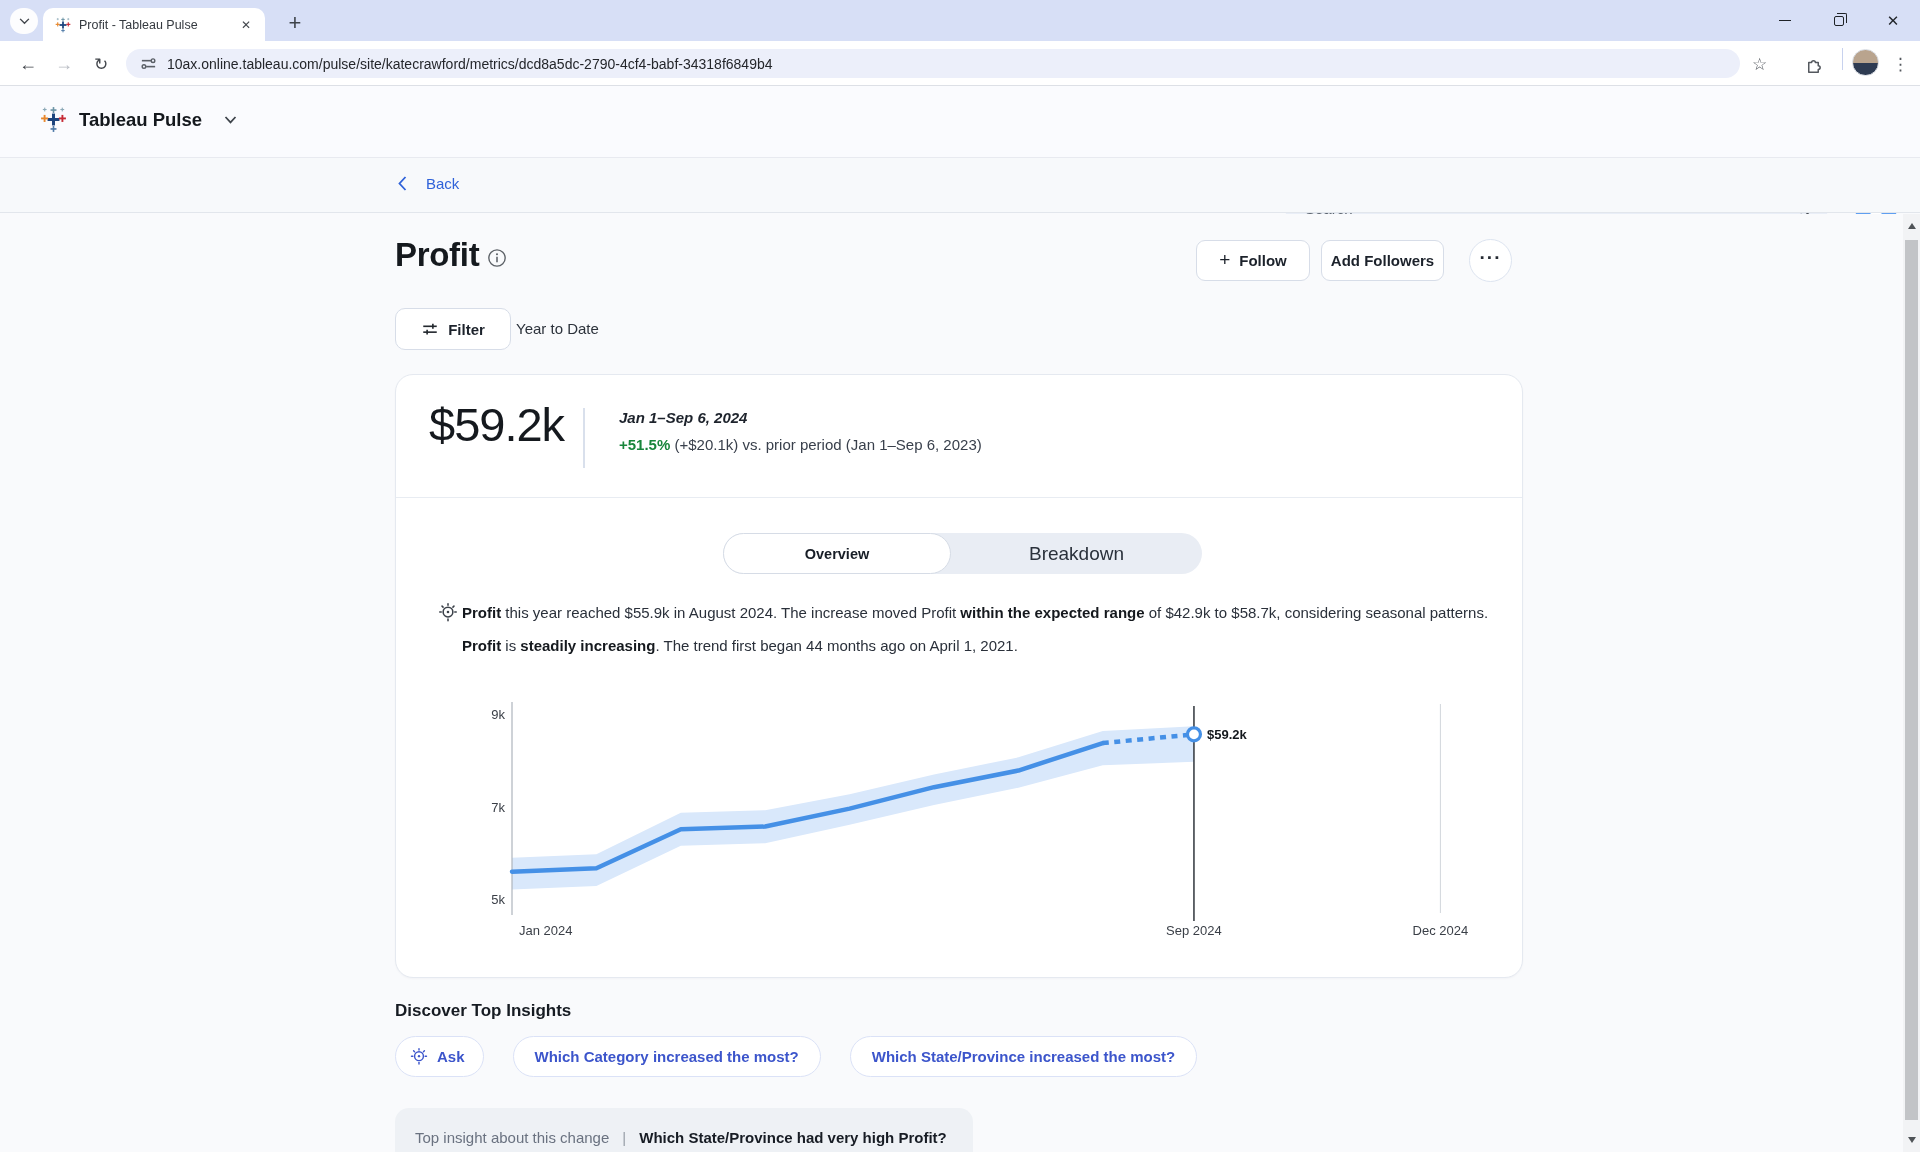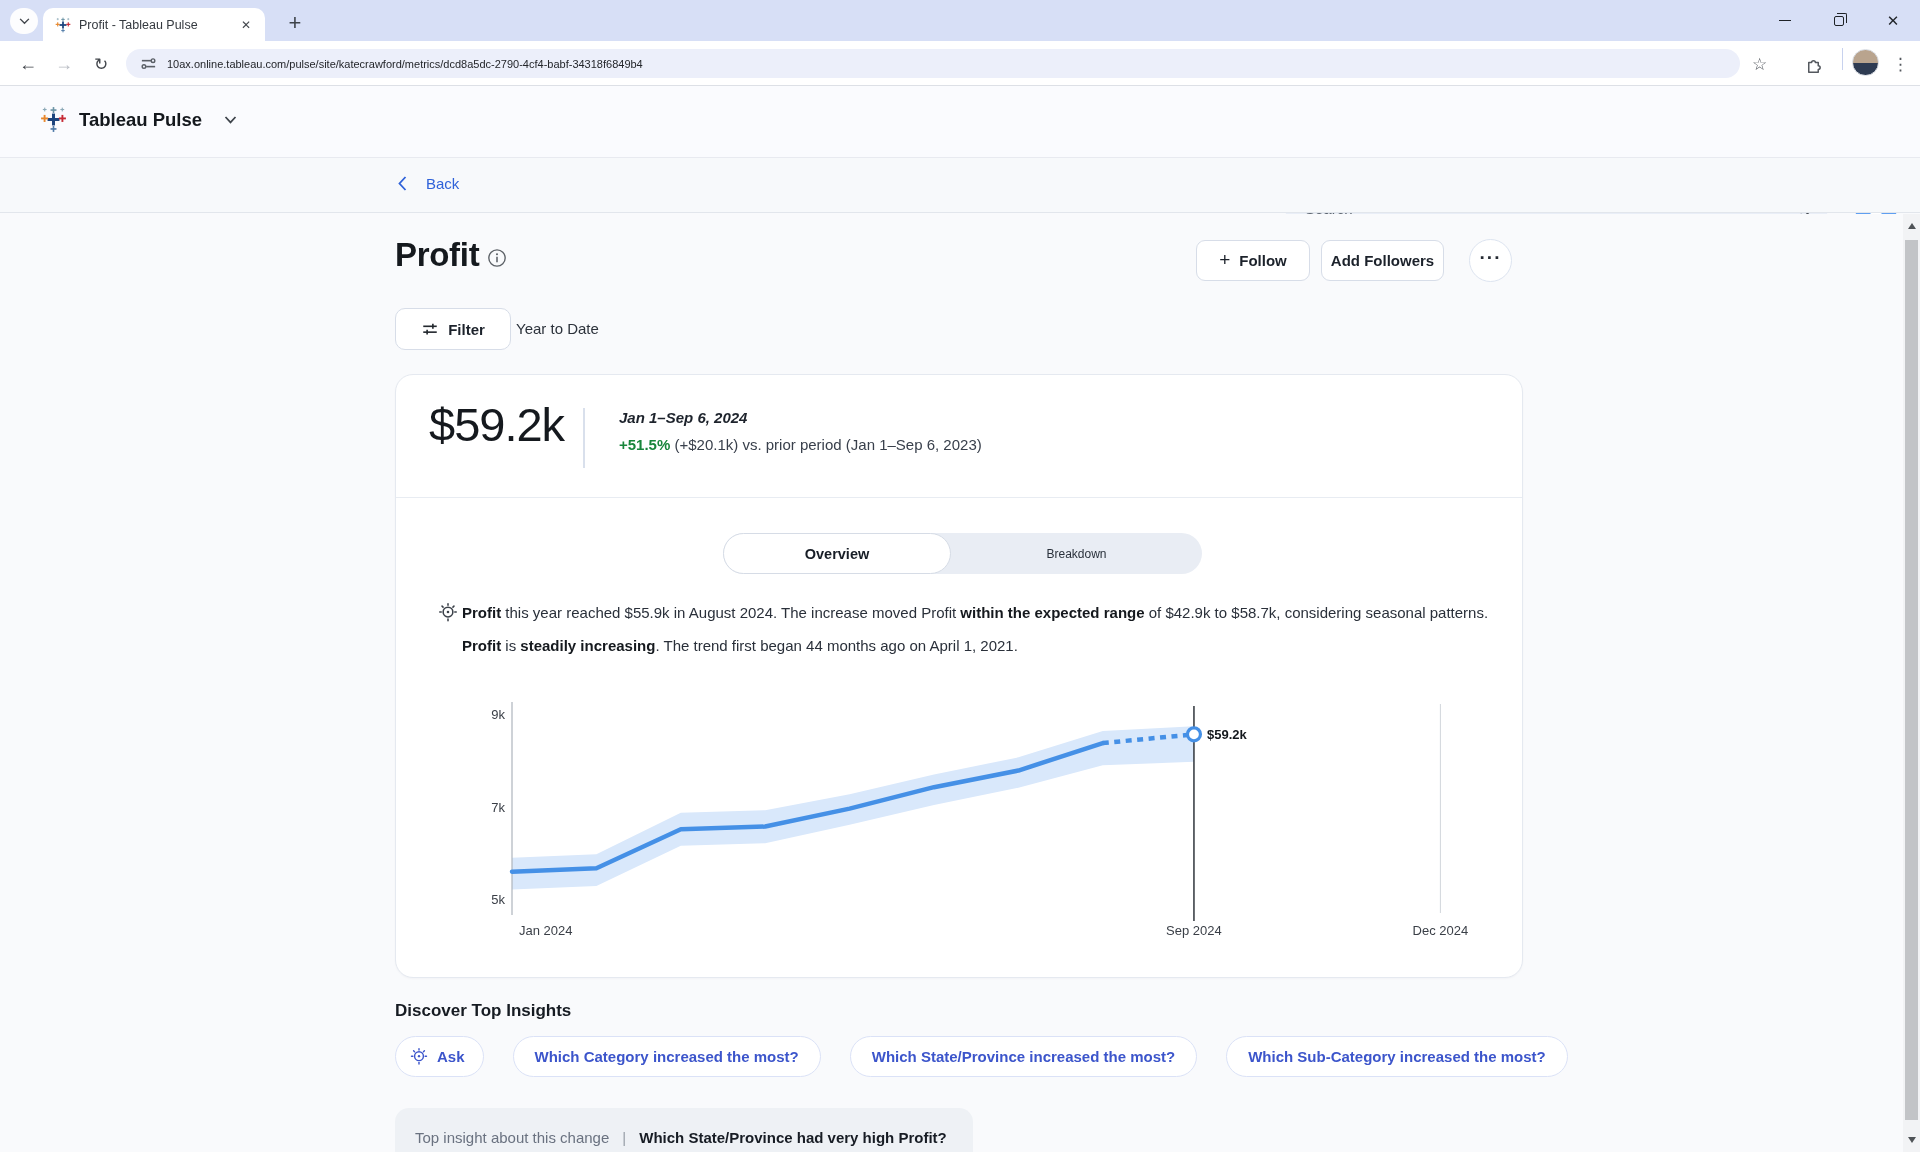"10ax.online.tableau.com/pulse/site/katec" .url-text { font-size: 11px -> 14px }
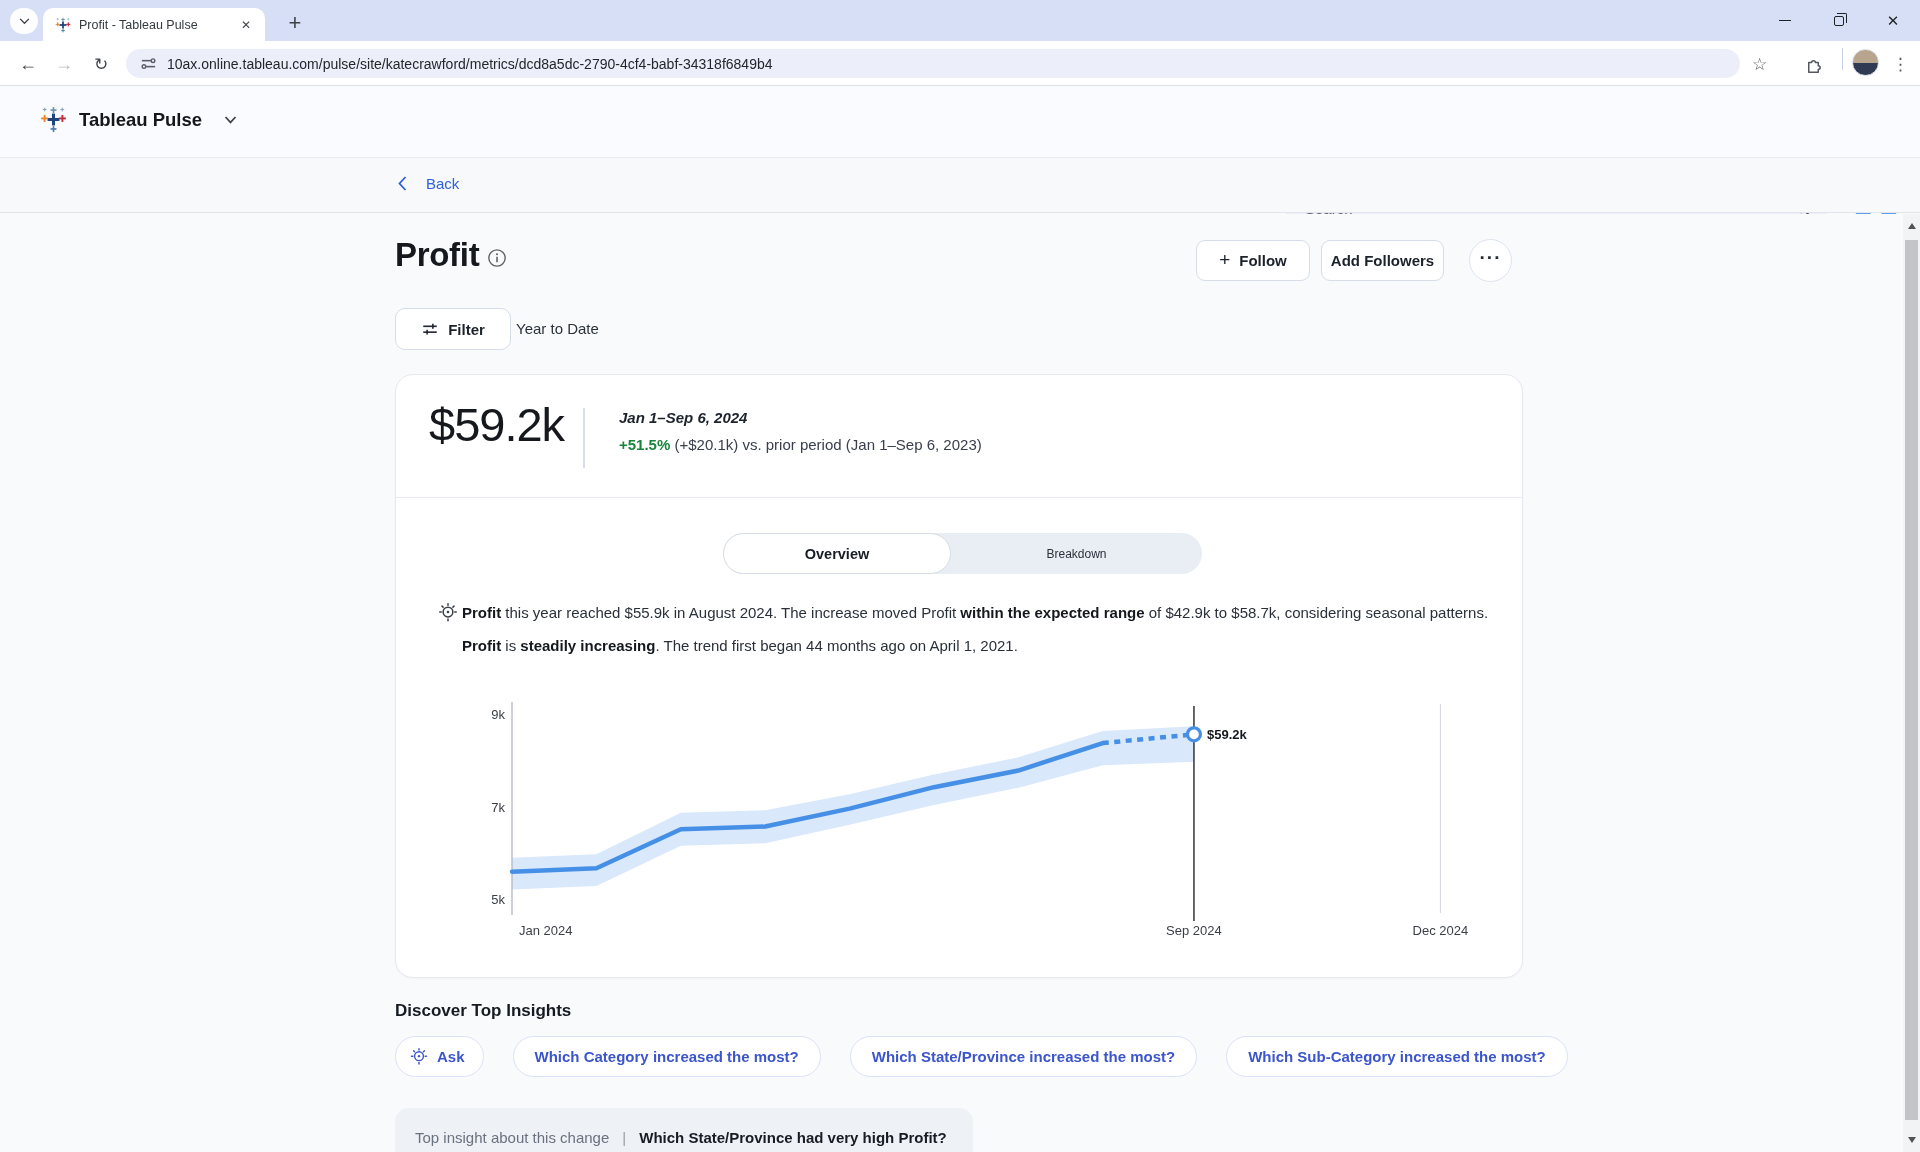"Breakdown" .seg-un { font-size: 12px -> 19px }
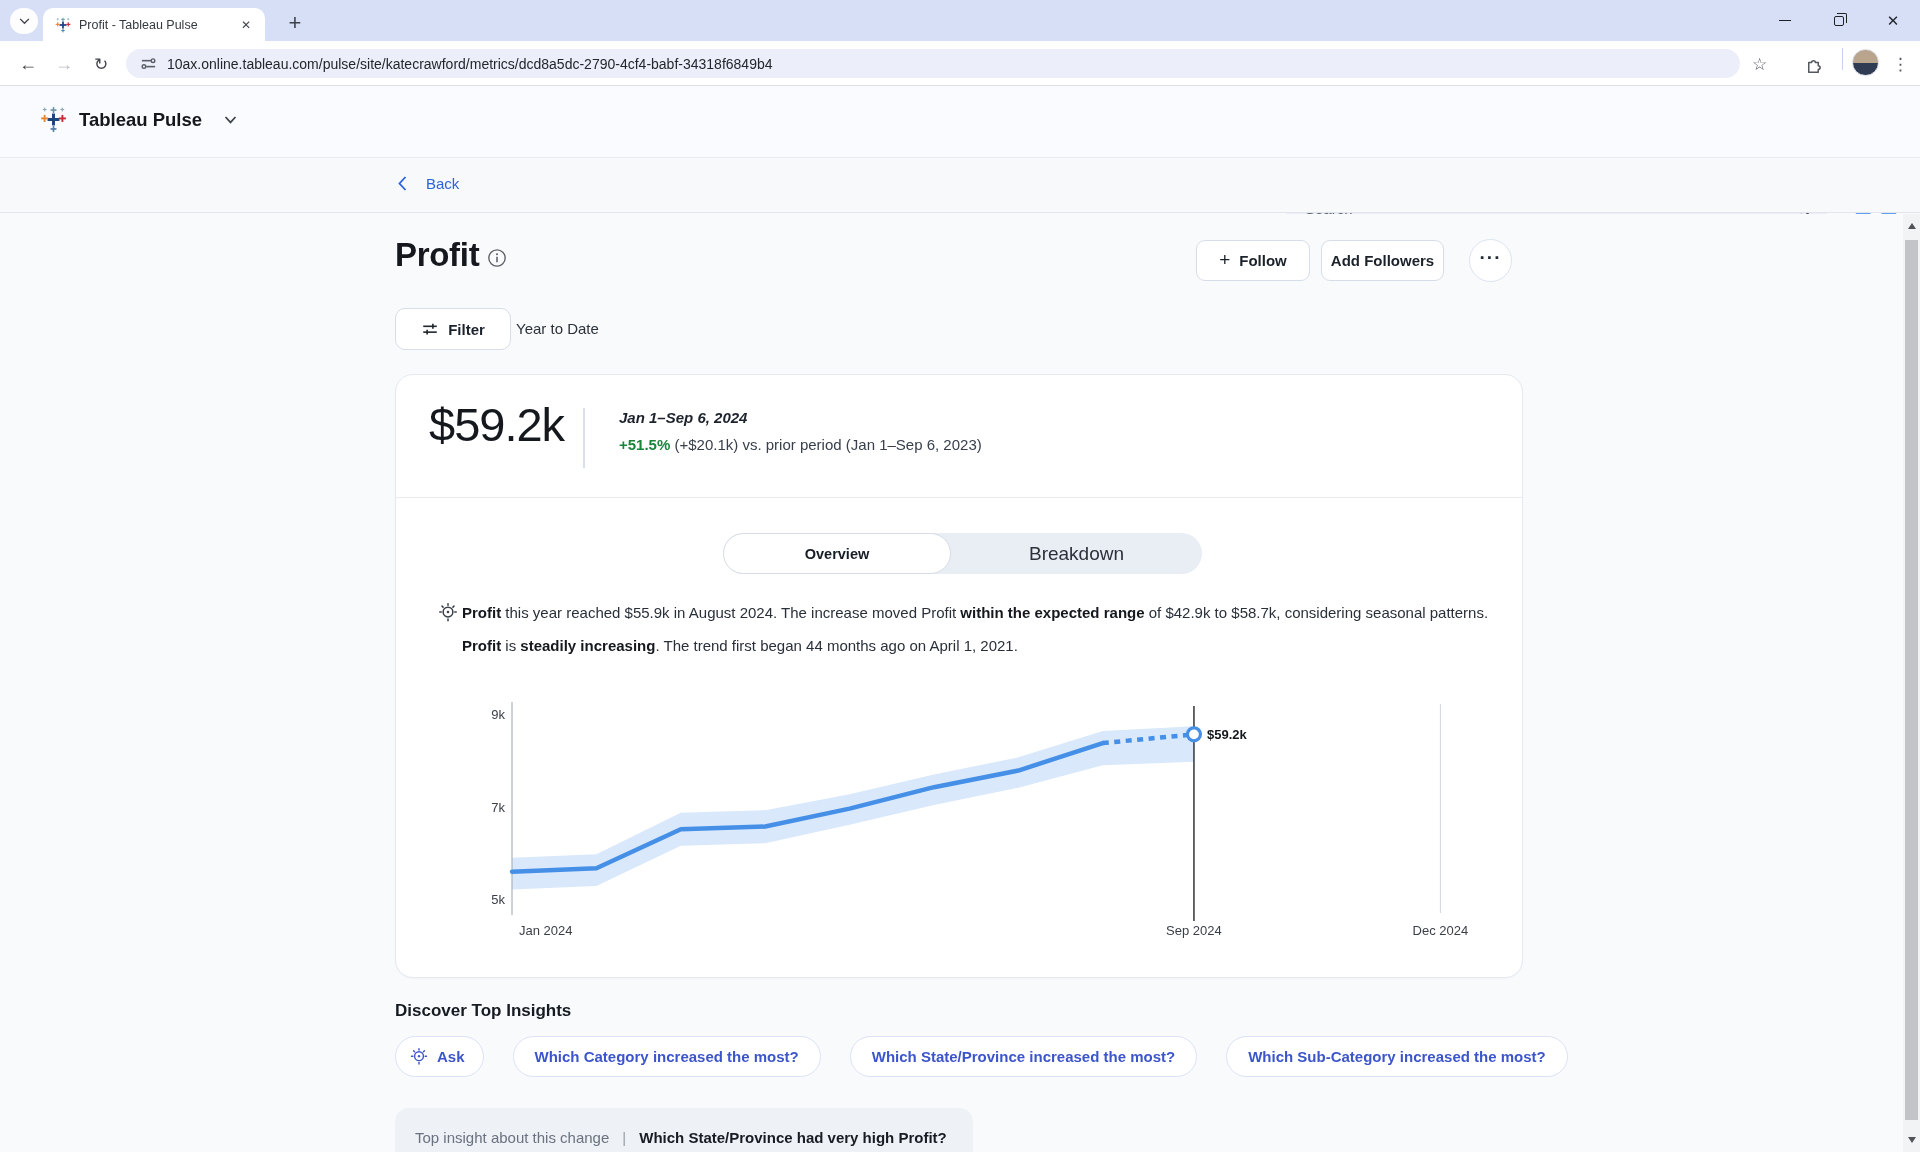"Which Sub-Category increased the most?" div.pill { html: <div>Which Sub-Category increased the most?</div> -> none }
